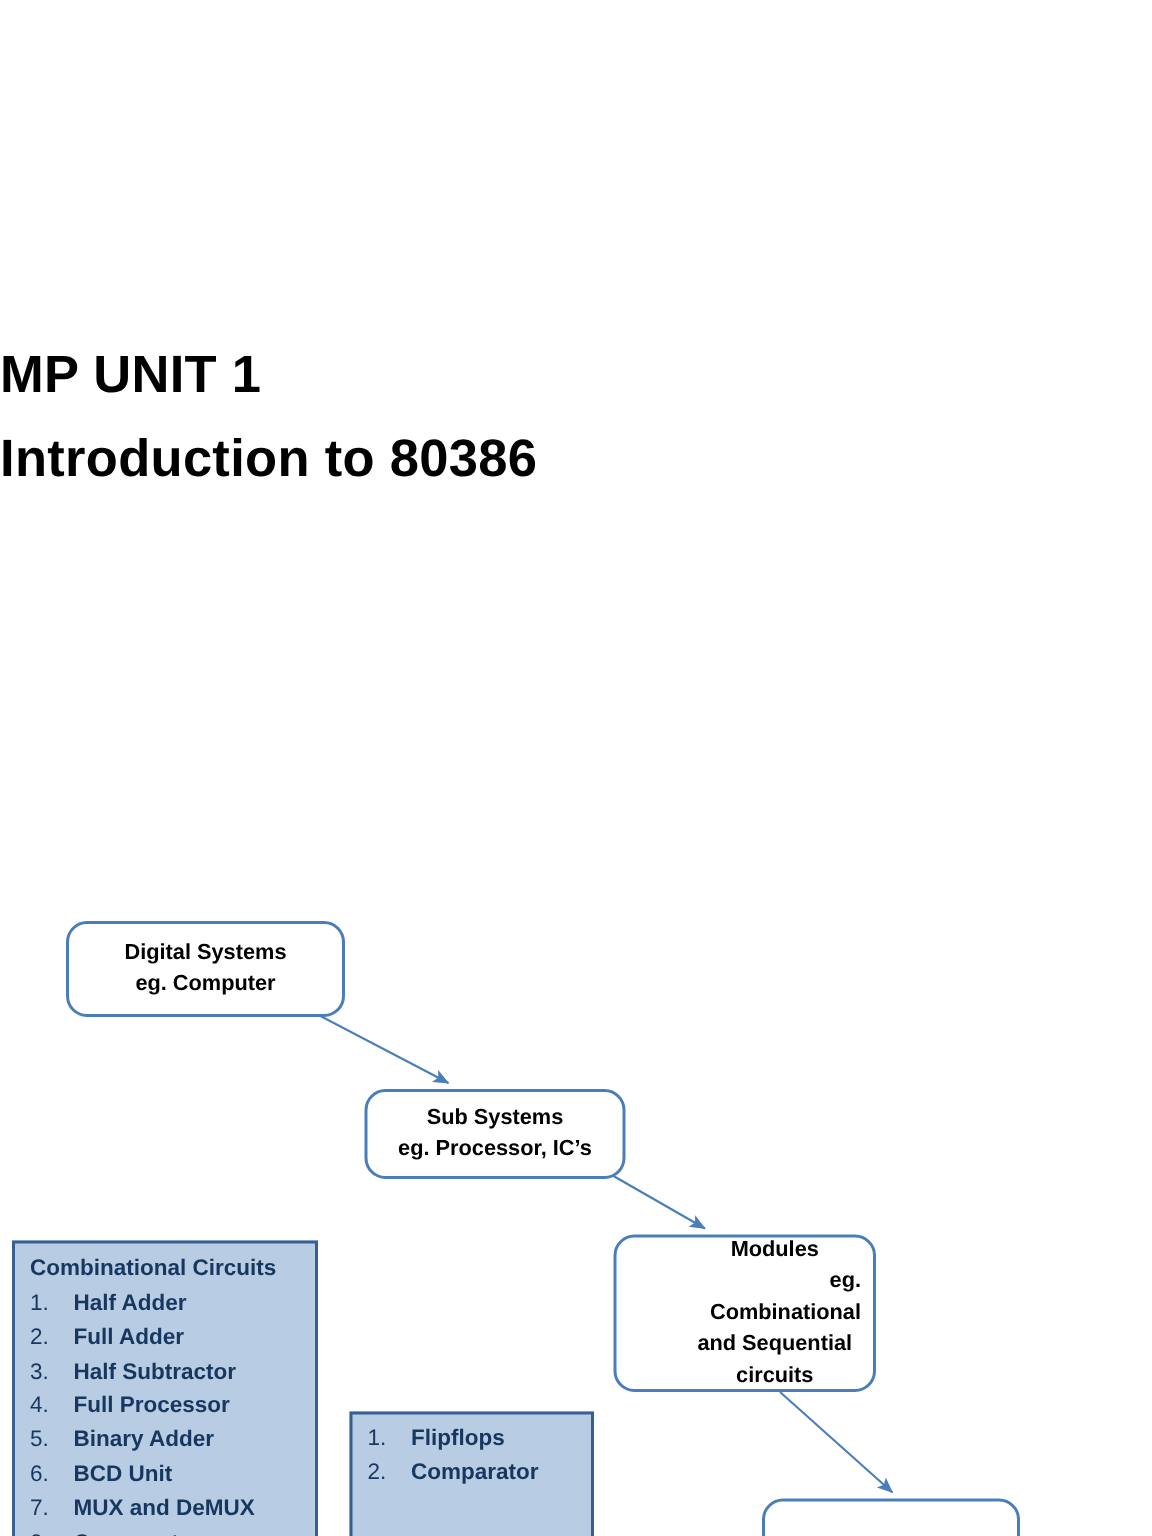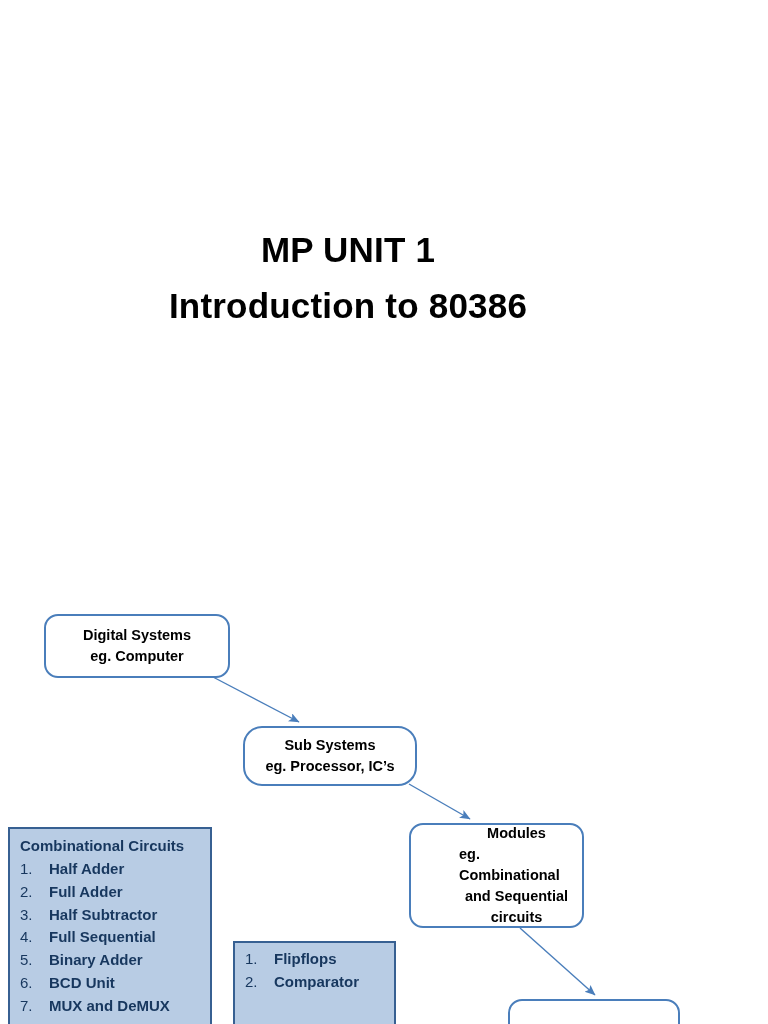"MP UNIT 1" .title-block { text-align: center -> none }
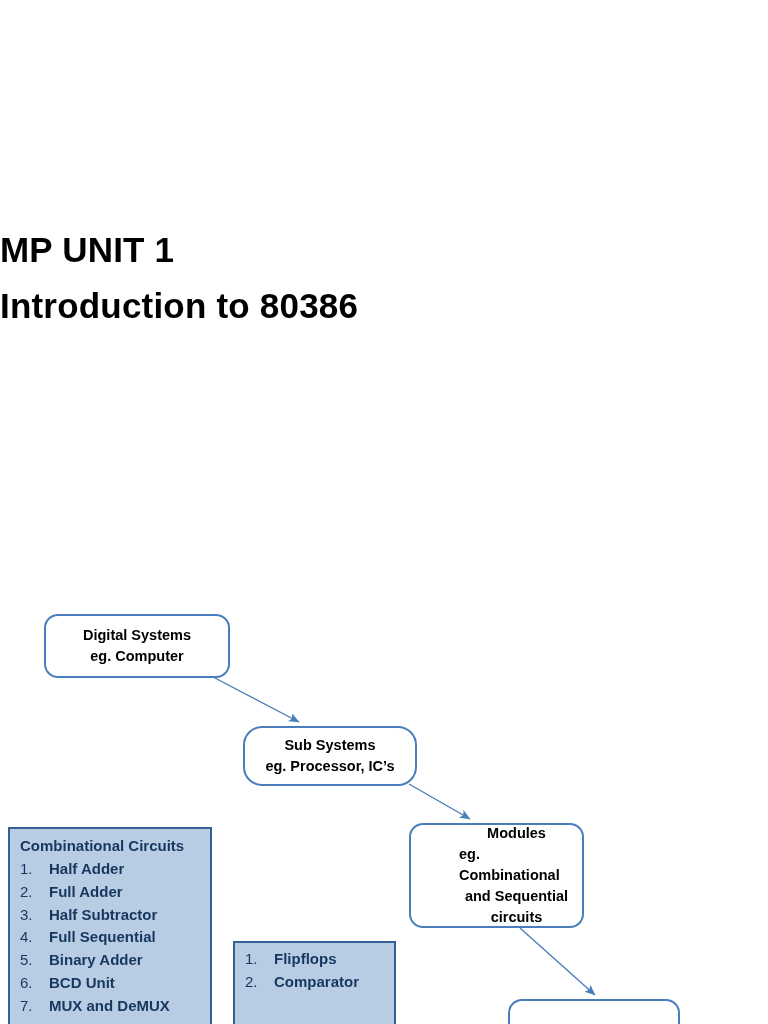"Digital Systems" .flow-box { text-align: left -> right }
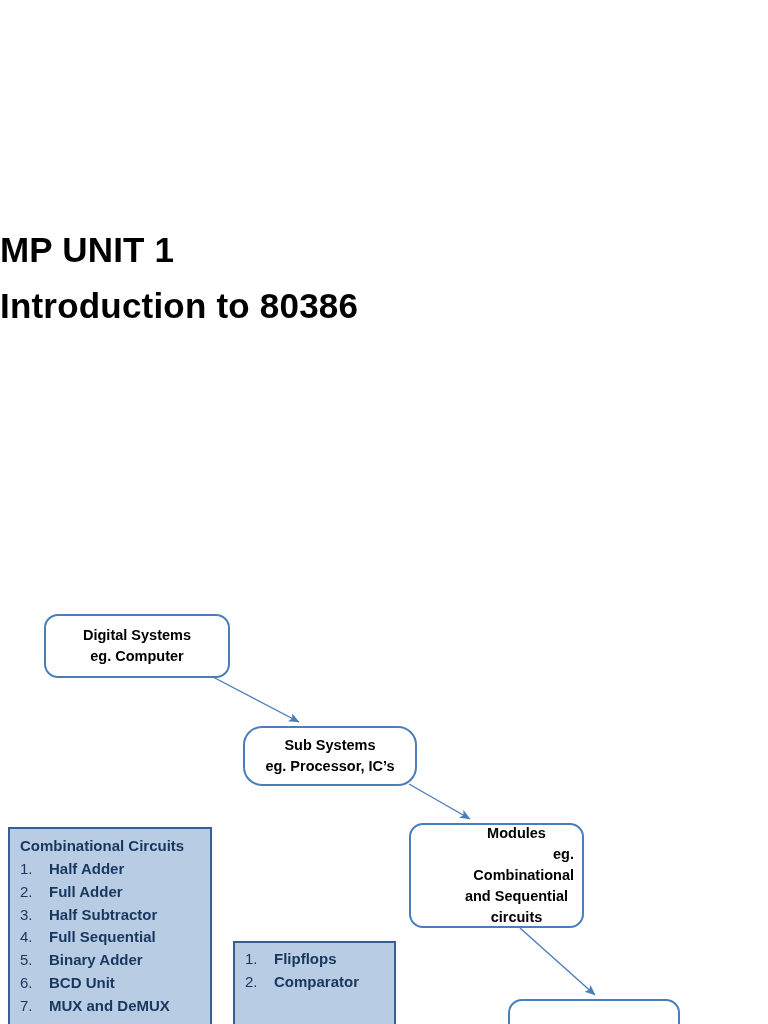"Sub Systems" #box-sub-systems { border-radius: 19px -> none }
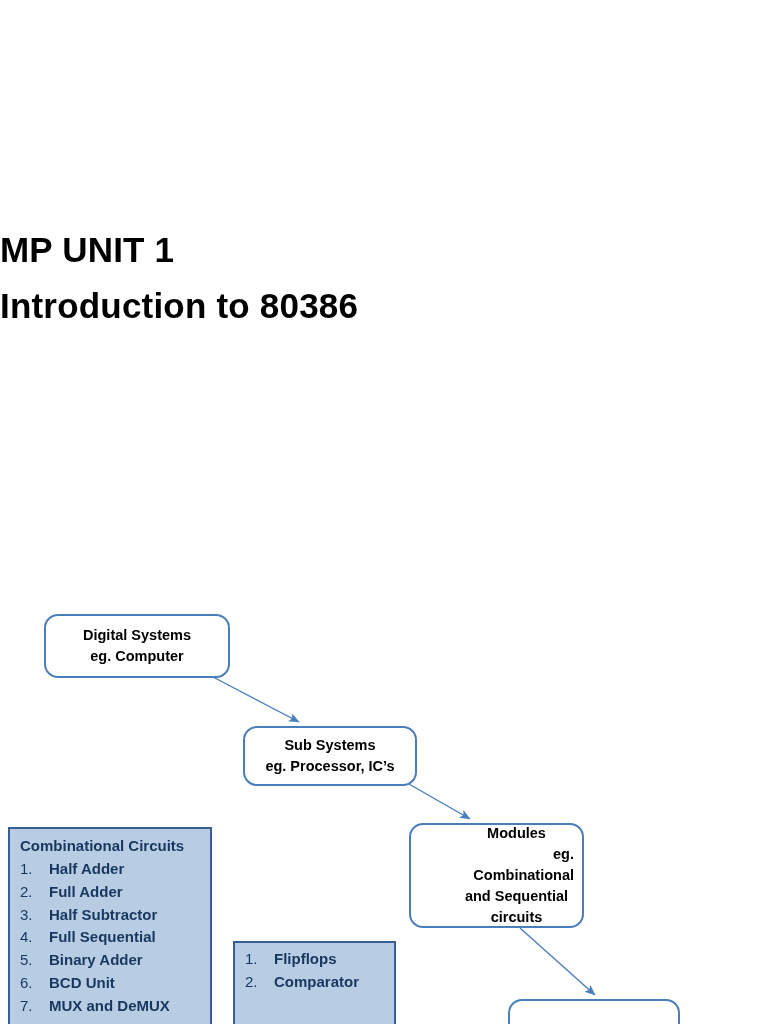"Full Sequential" span.li-txt { text: Sequential -> Processor }
